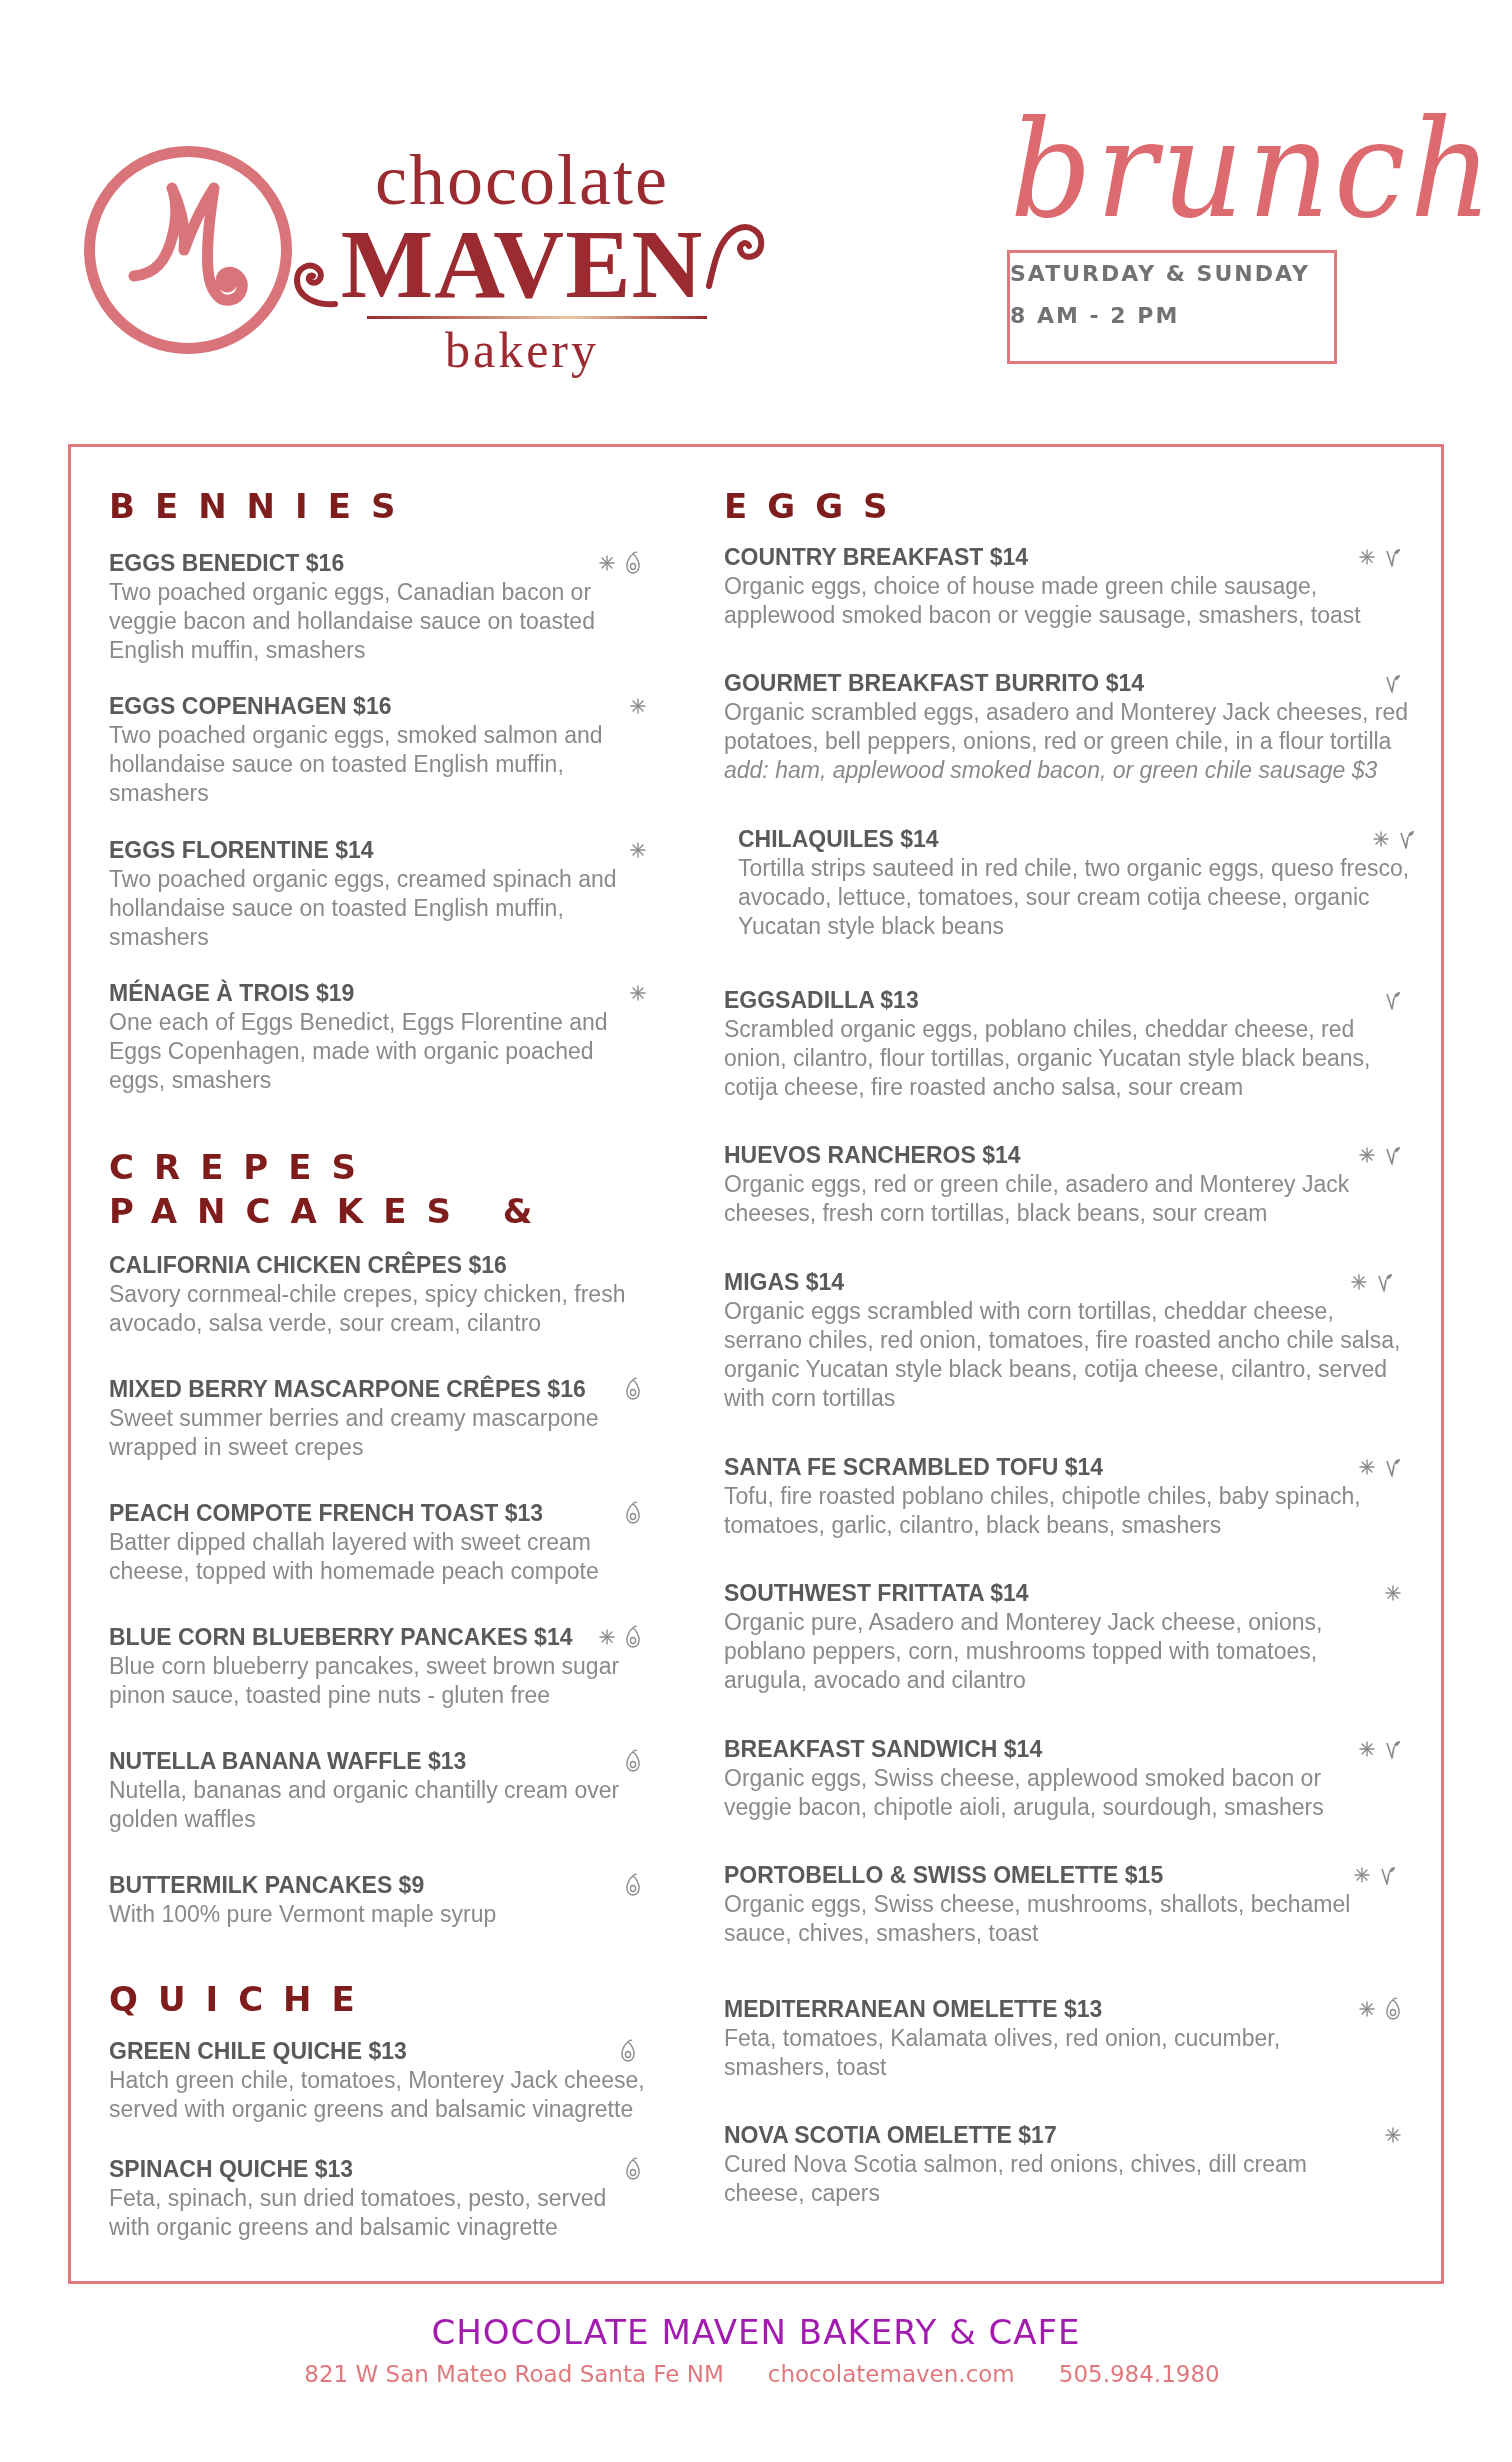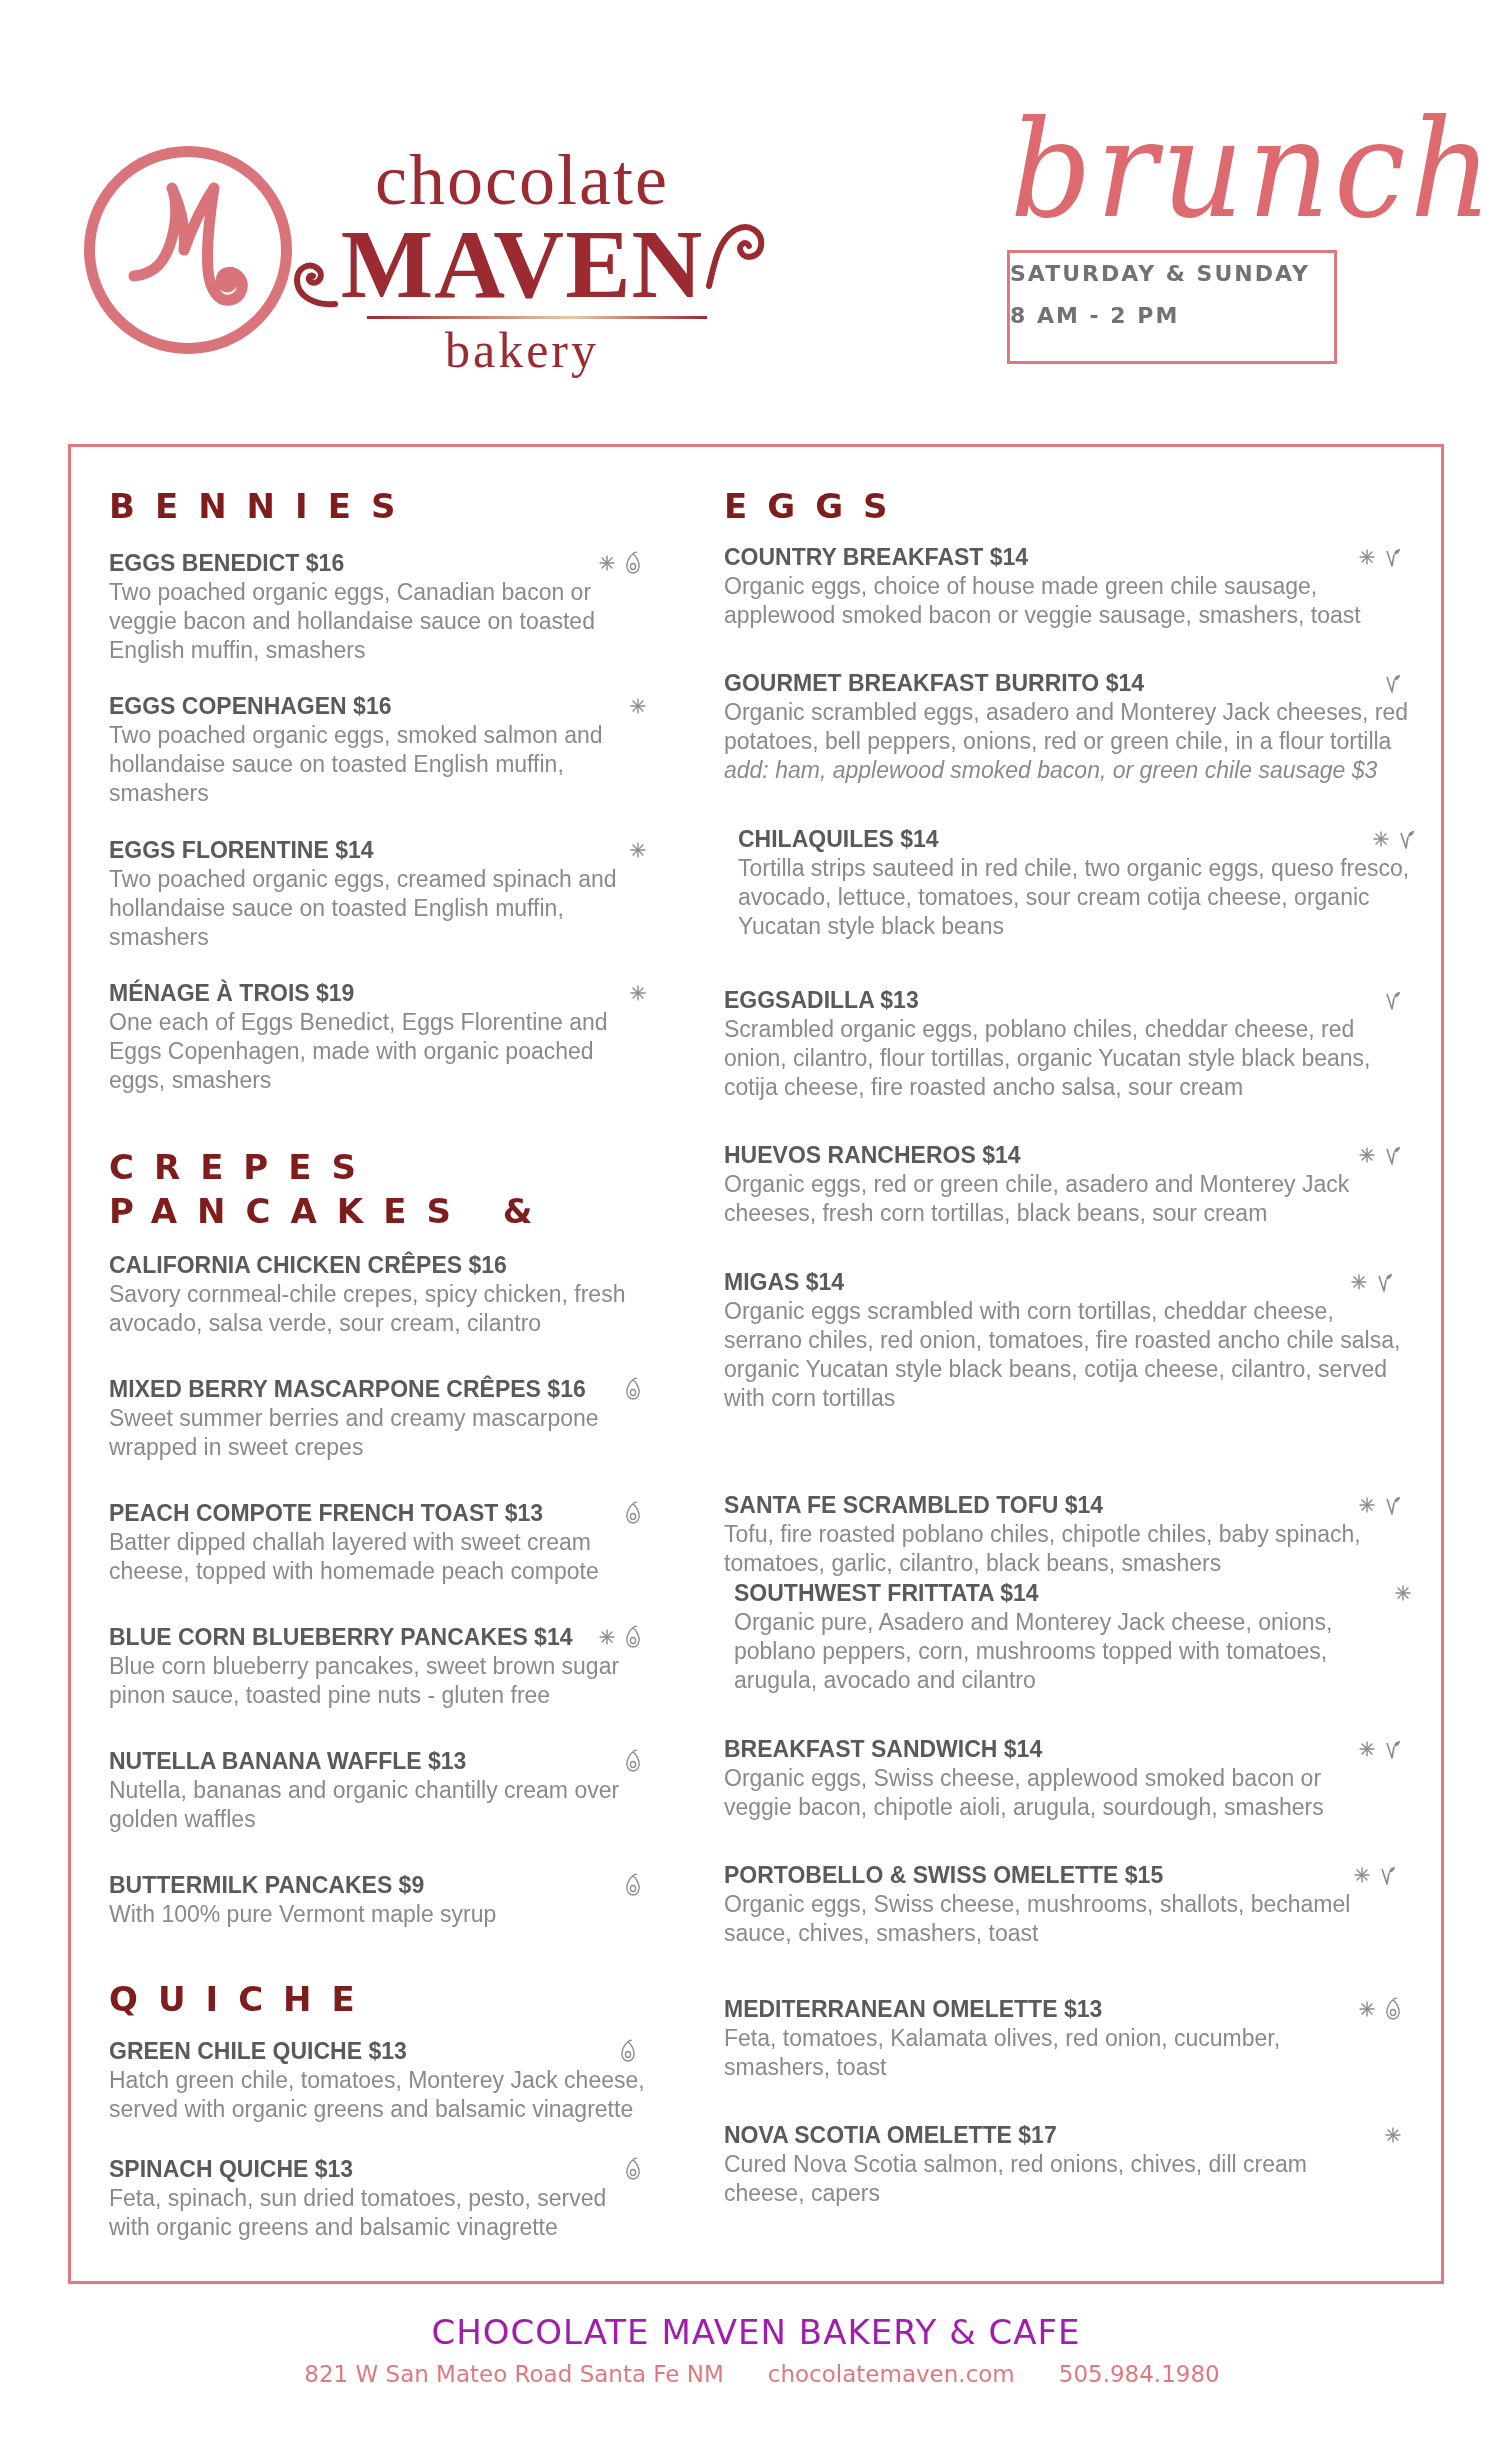"SANTA FE SCRAMBLED TOFU $14" div.item { margin-top: 38px -> none }
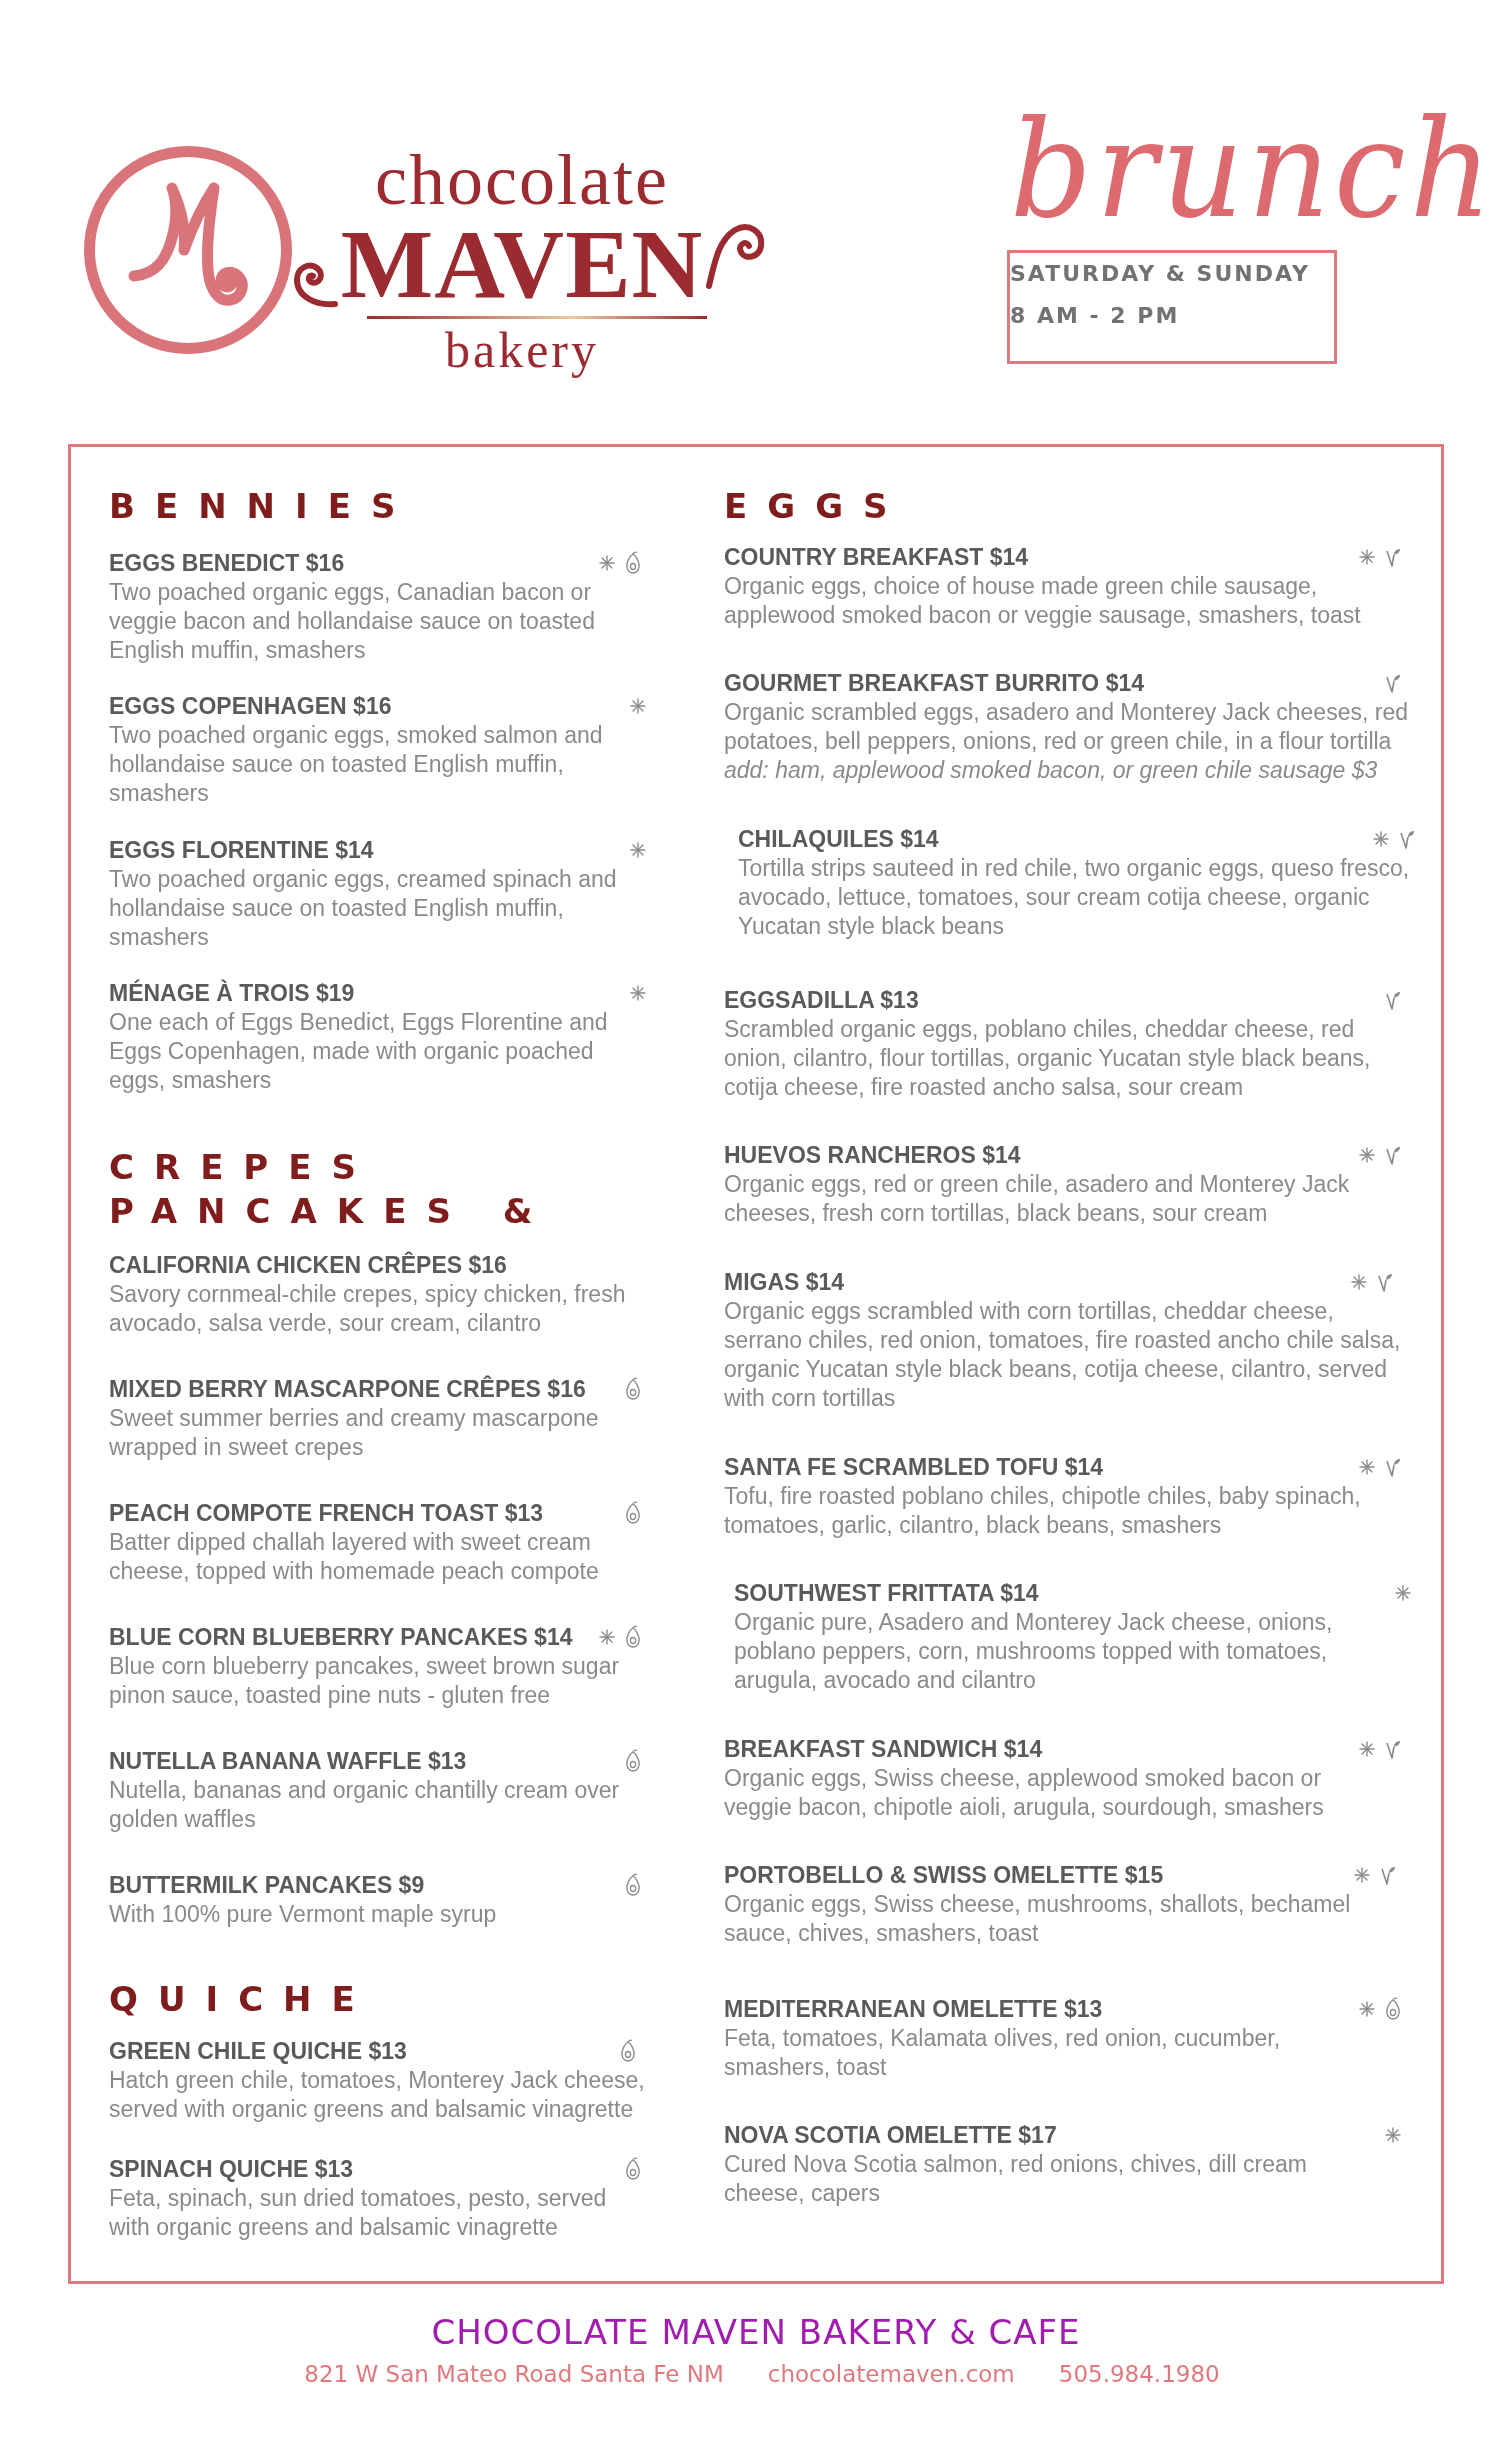"SOUTHWEST FRITTATA $14" div.item { margin-left: 10px -> none }
